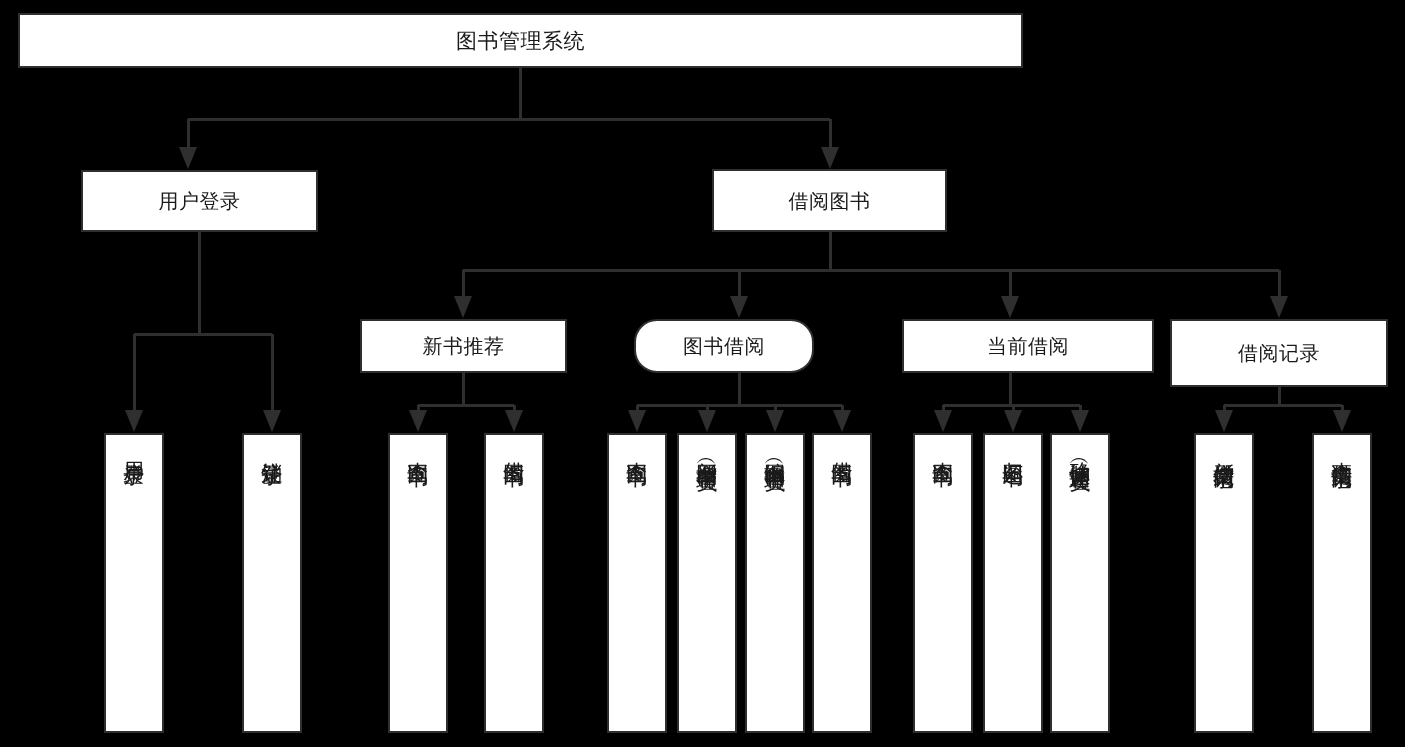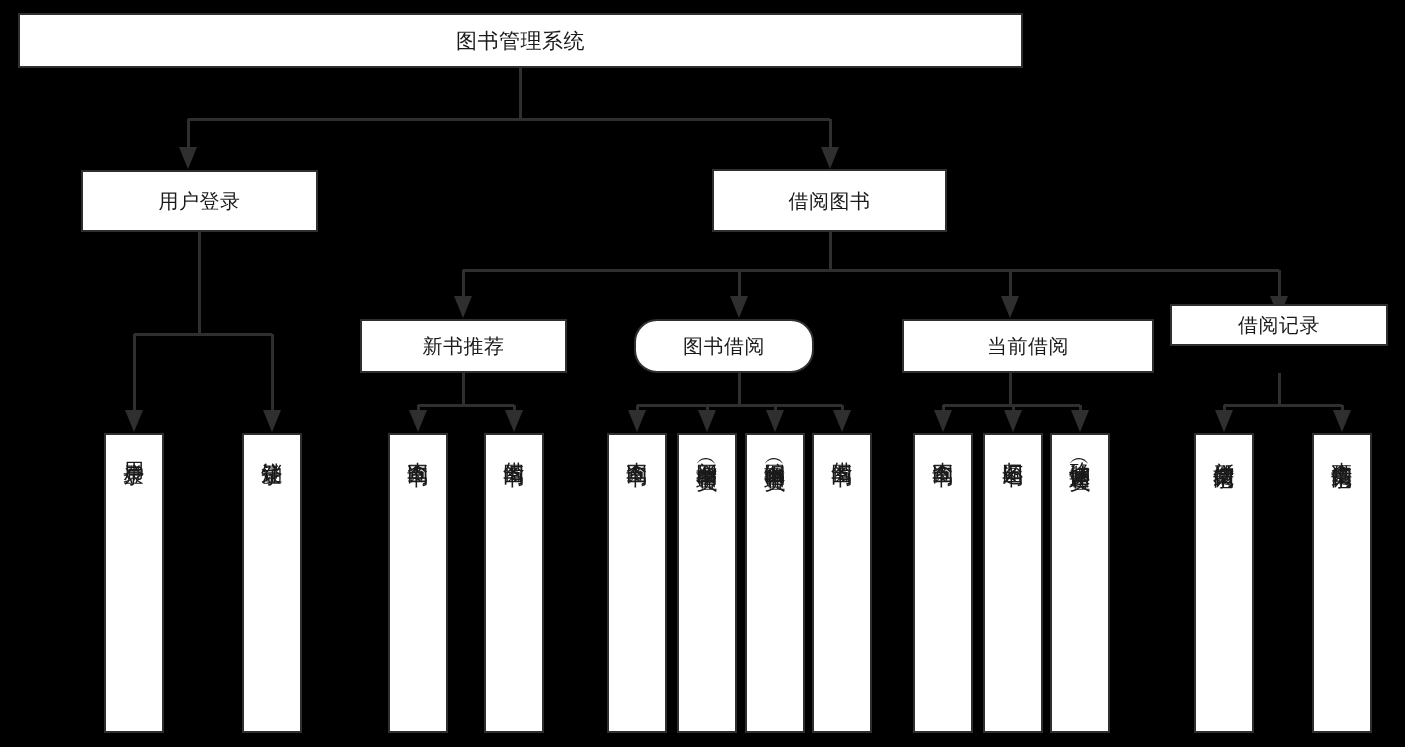"借阅记录" div.node { height: 42px -> 68px; top: 304px -> 319px }
